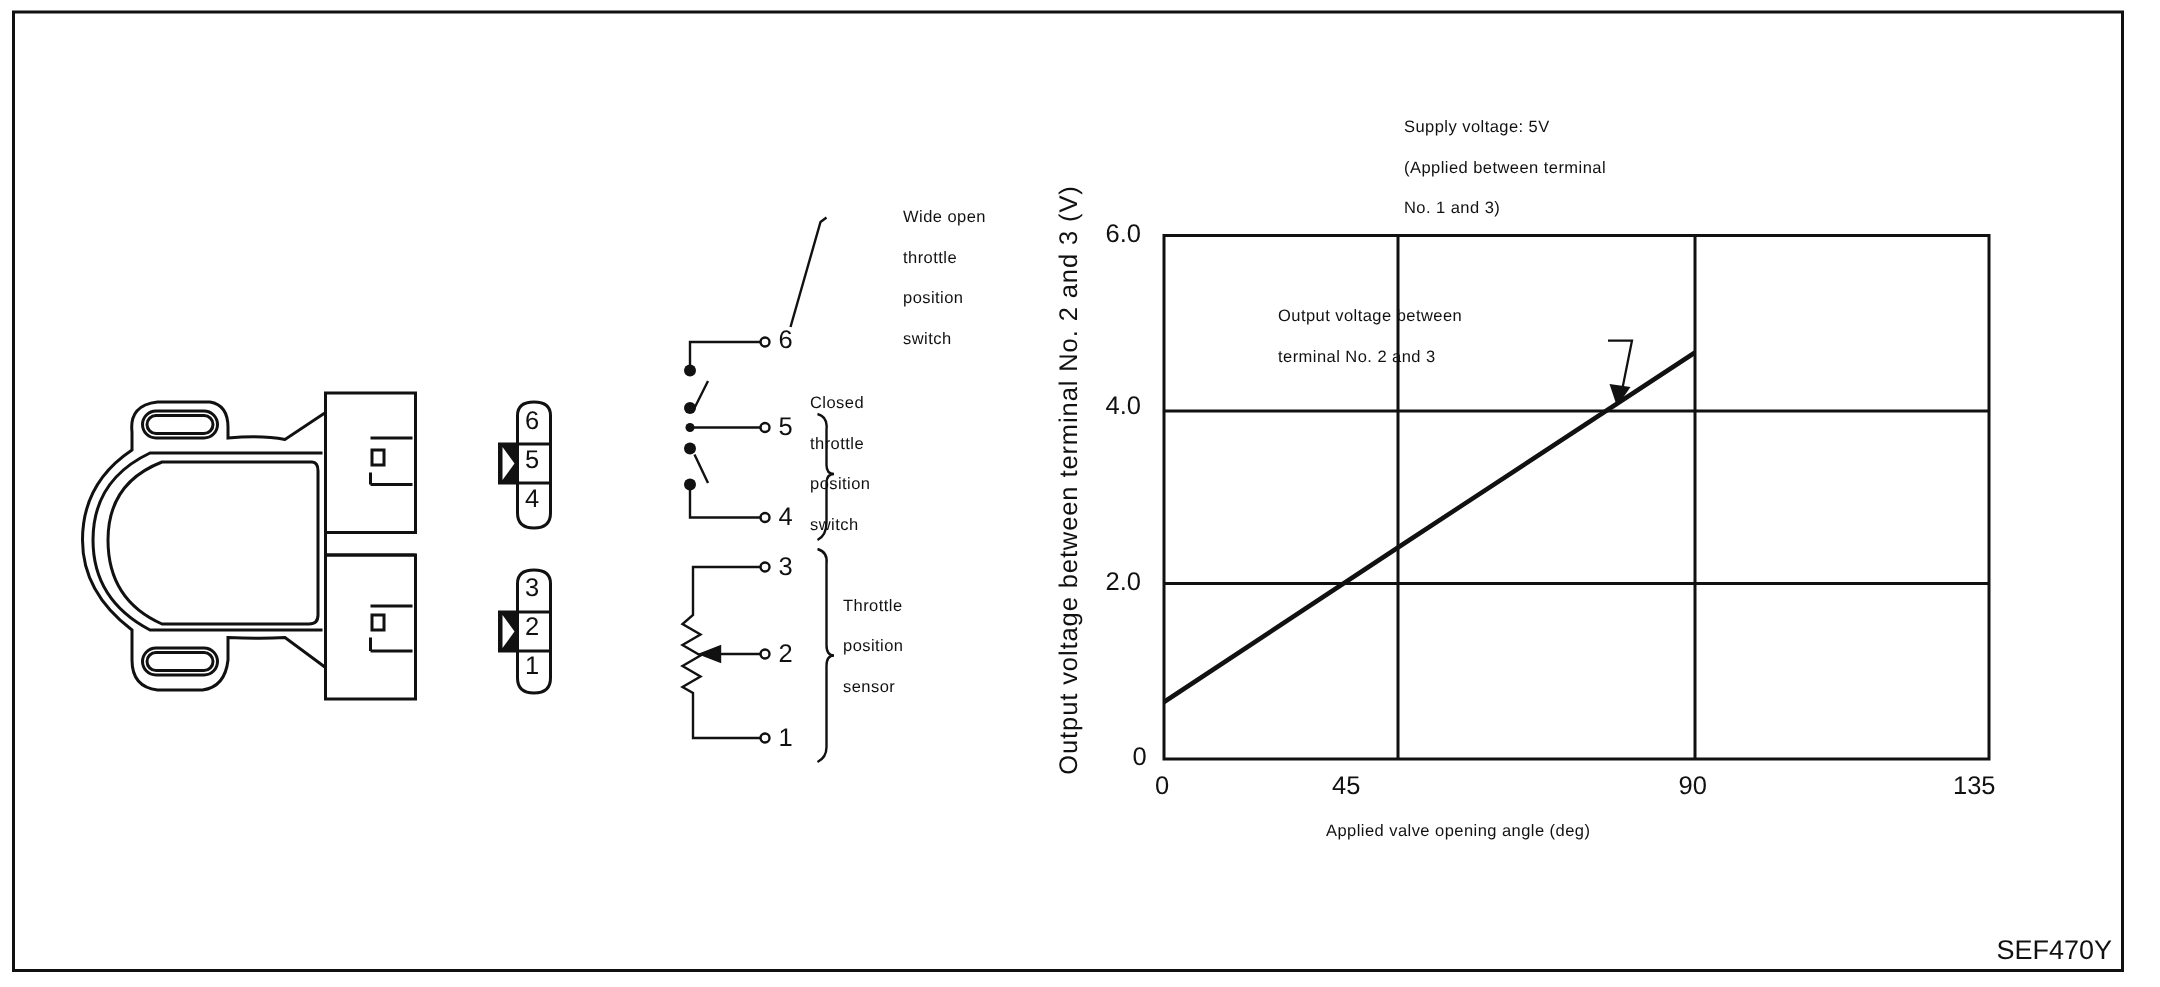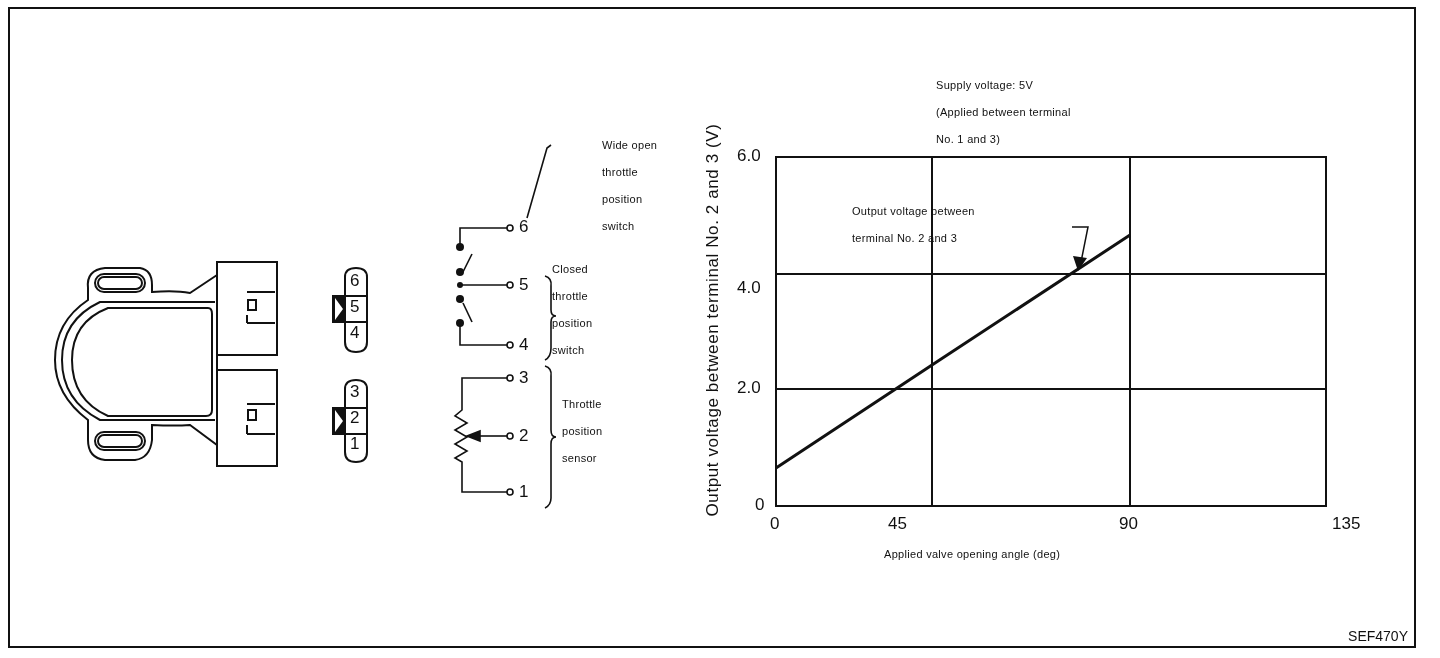"Closed" div.lbl { left: 552px -> 540px }
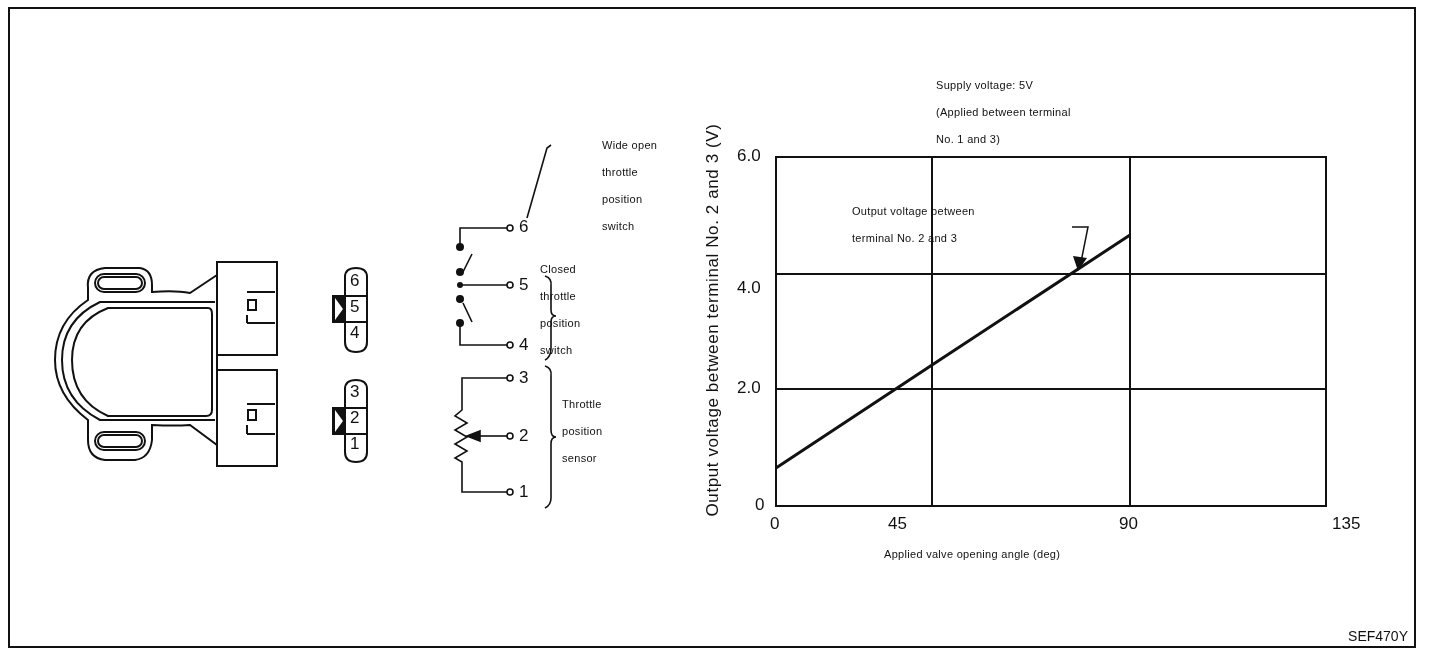"4.0" div.tick { top: 278px -> 261px }
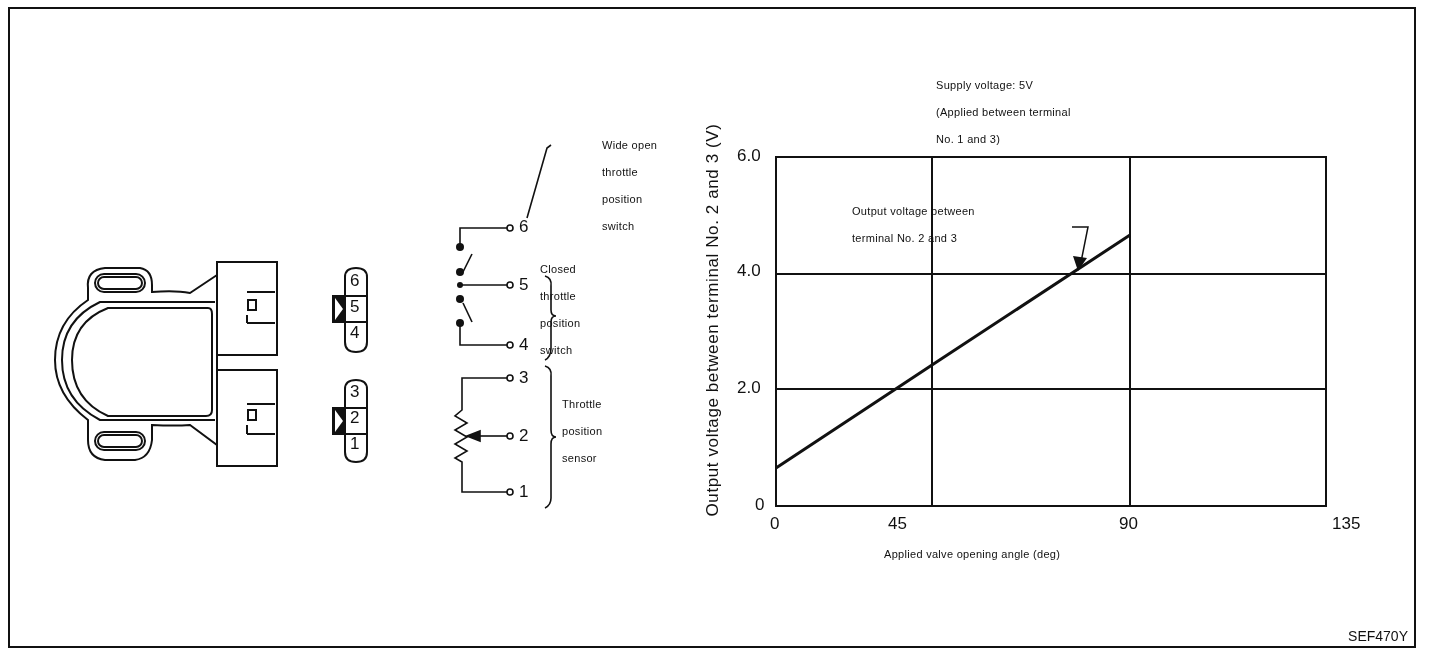"135" div.tick { left: 1332px -> 1302px }
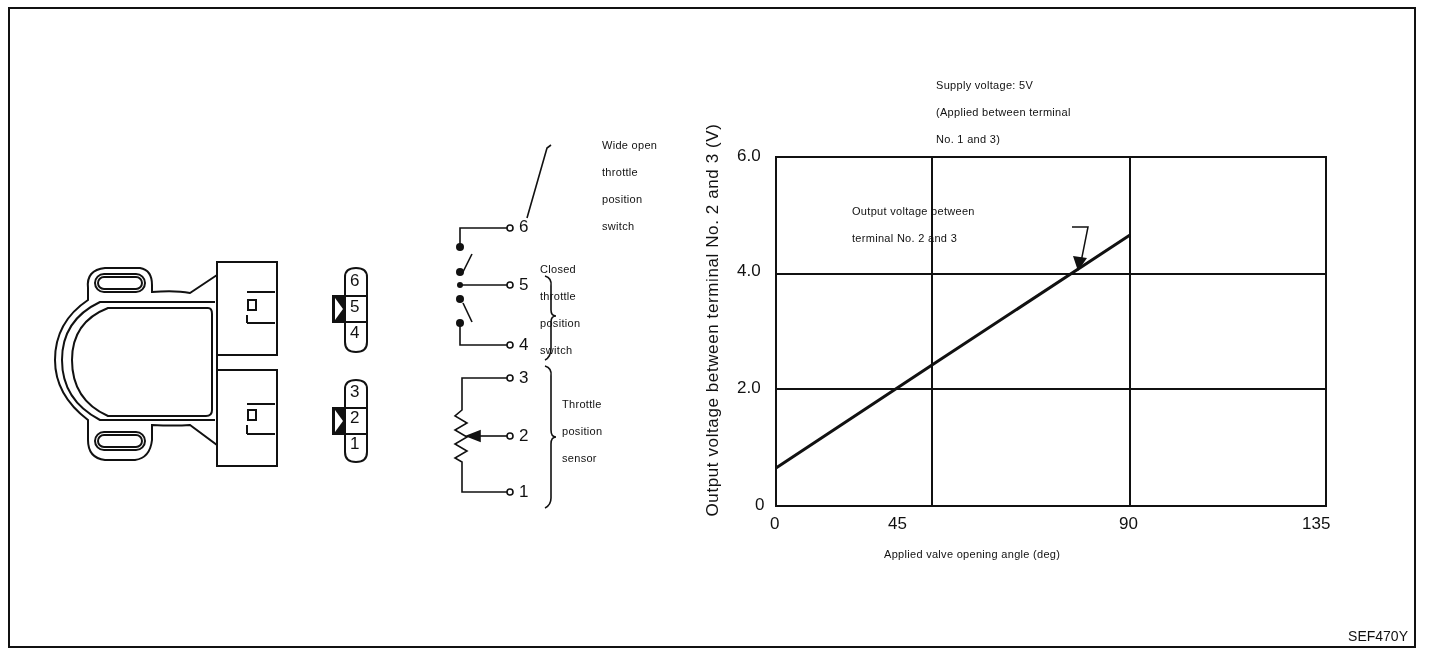"SEF470Y" .code { font-size: 14px -> 18px }
